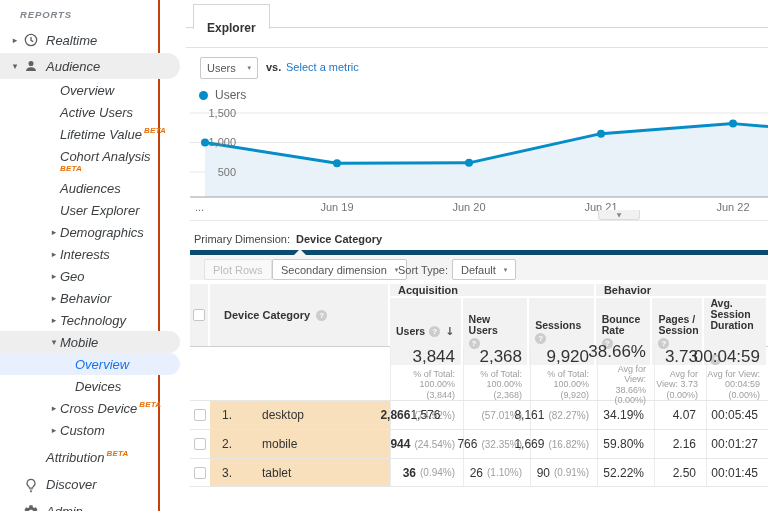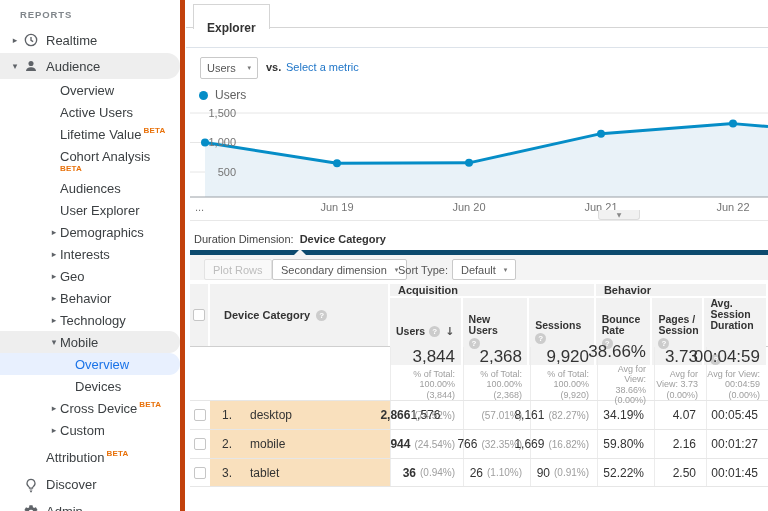"REPORTS" .sidebar { border-right: 5px solid #c2410c -> 2px solid #c2410c; font-style: none -> italic; width: 185px -> 160px }
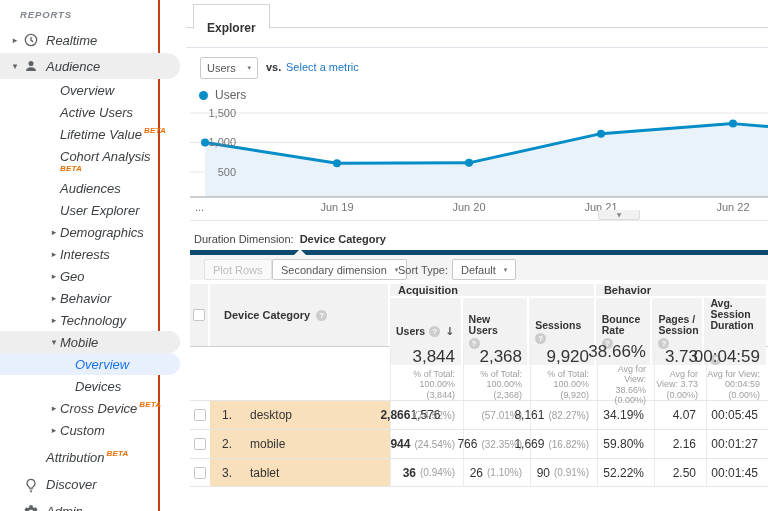"Duration Dimension:" span { text: Duration -> Primary }
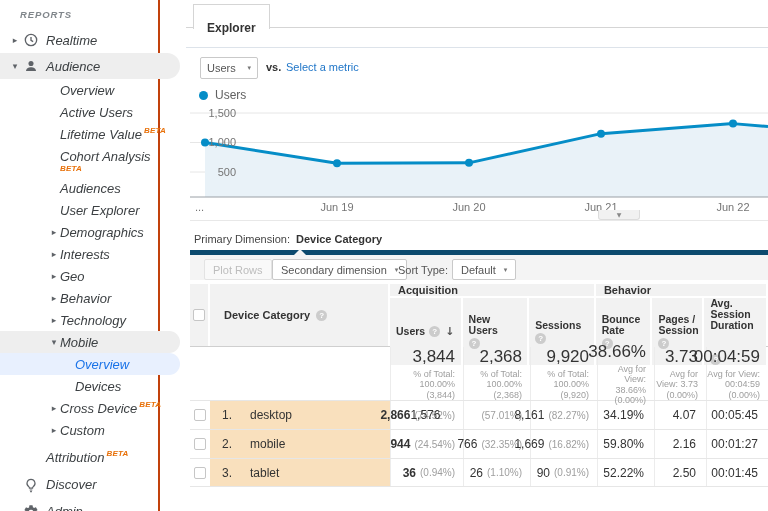"desktop" .dname { margin-left: 6px -> 18px }
